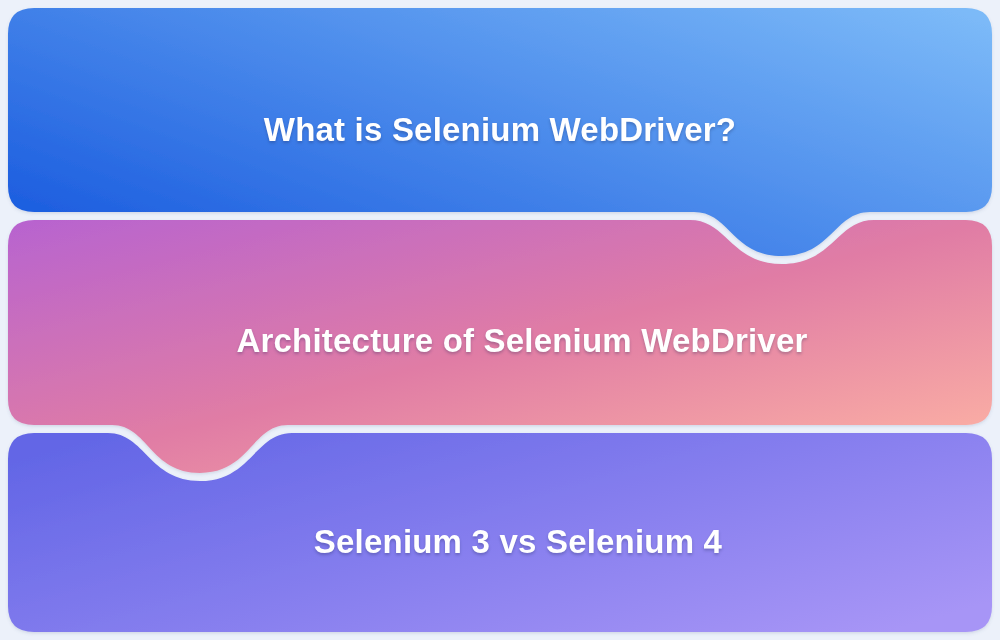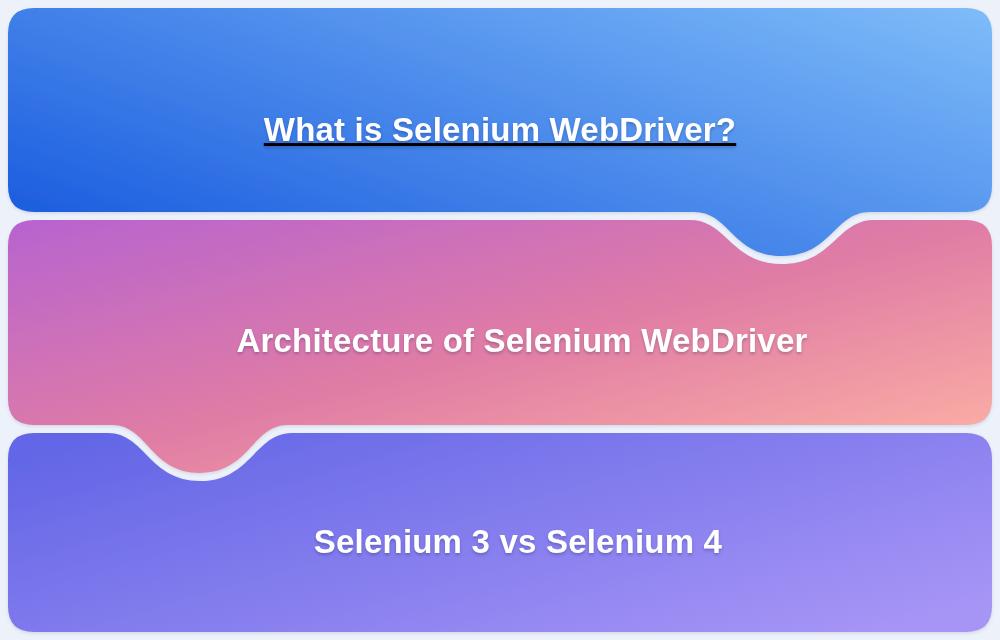"What is Selenium WebDriver?" .banner-card.card-1 { text-decoration: underline -> none }
